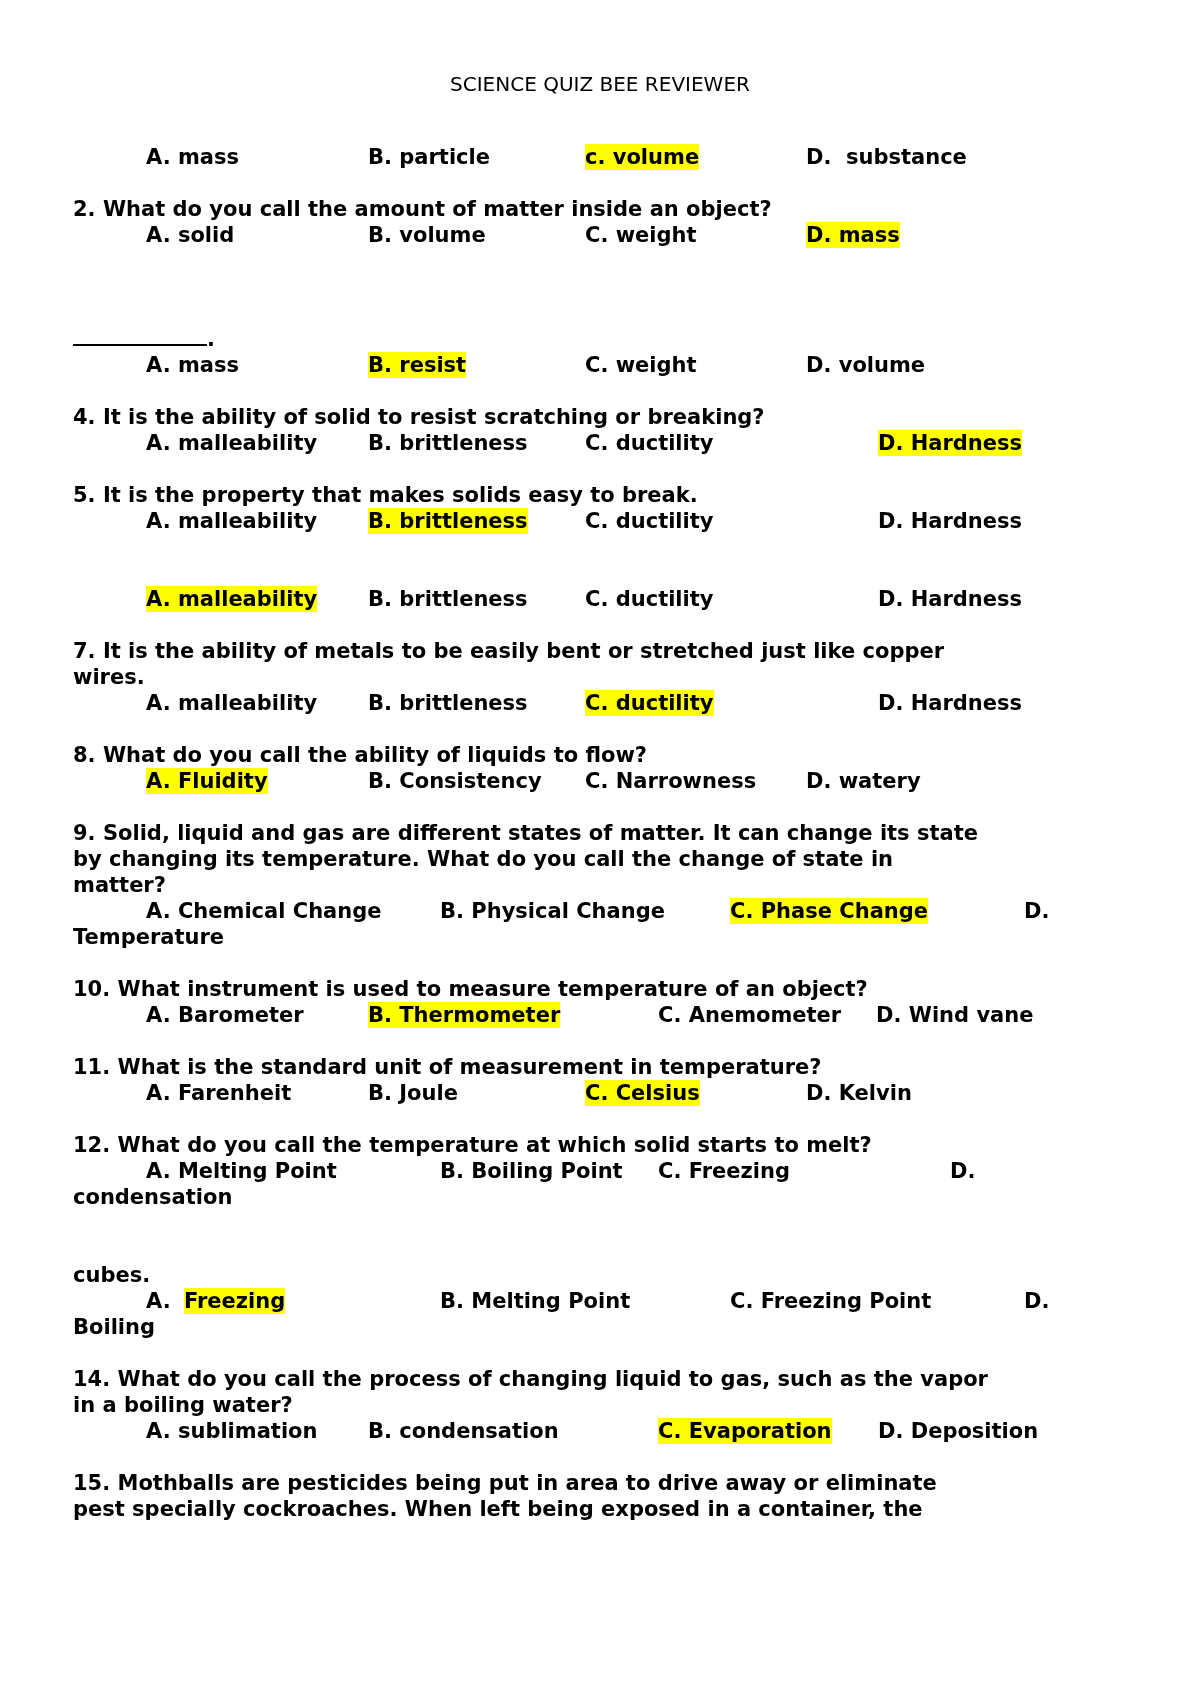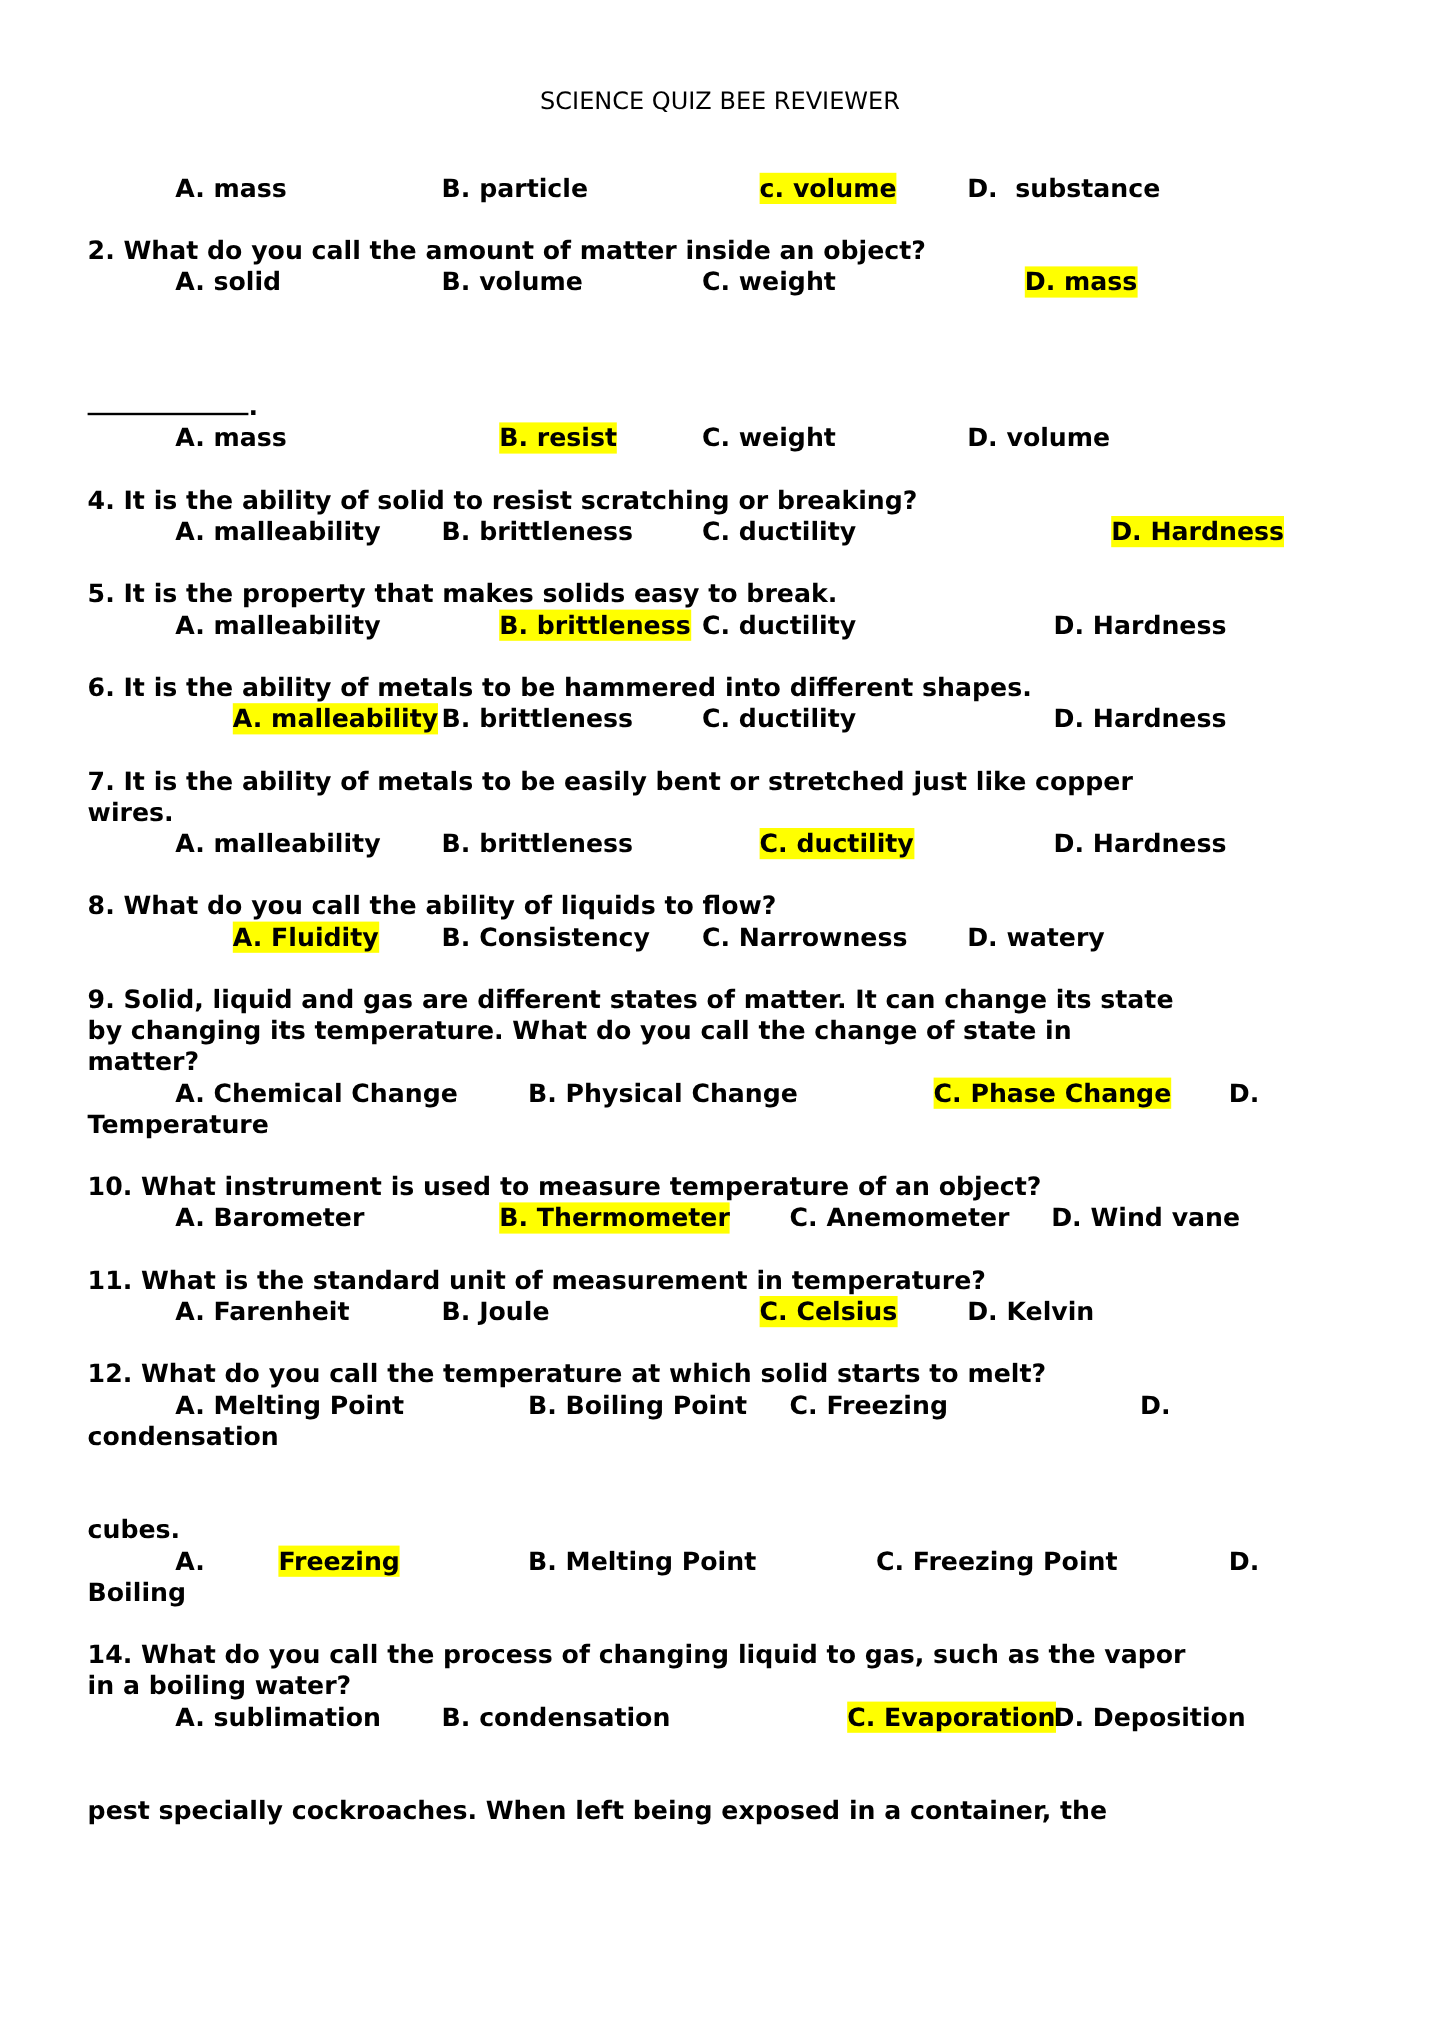"c. volume" .hl { margin-left: 48px -> none }
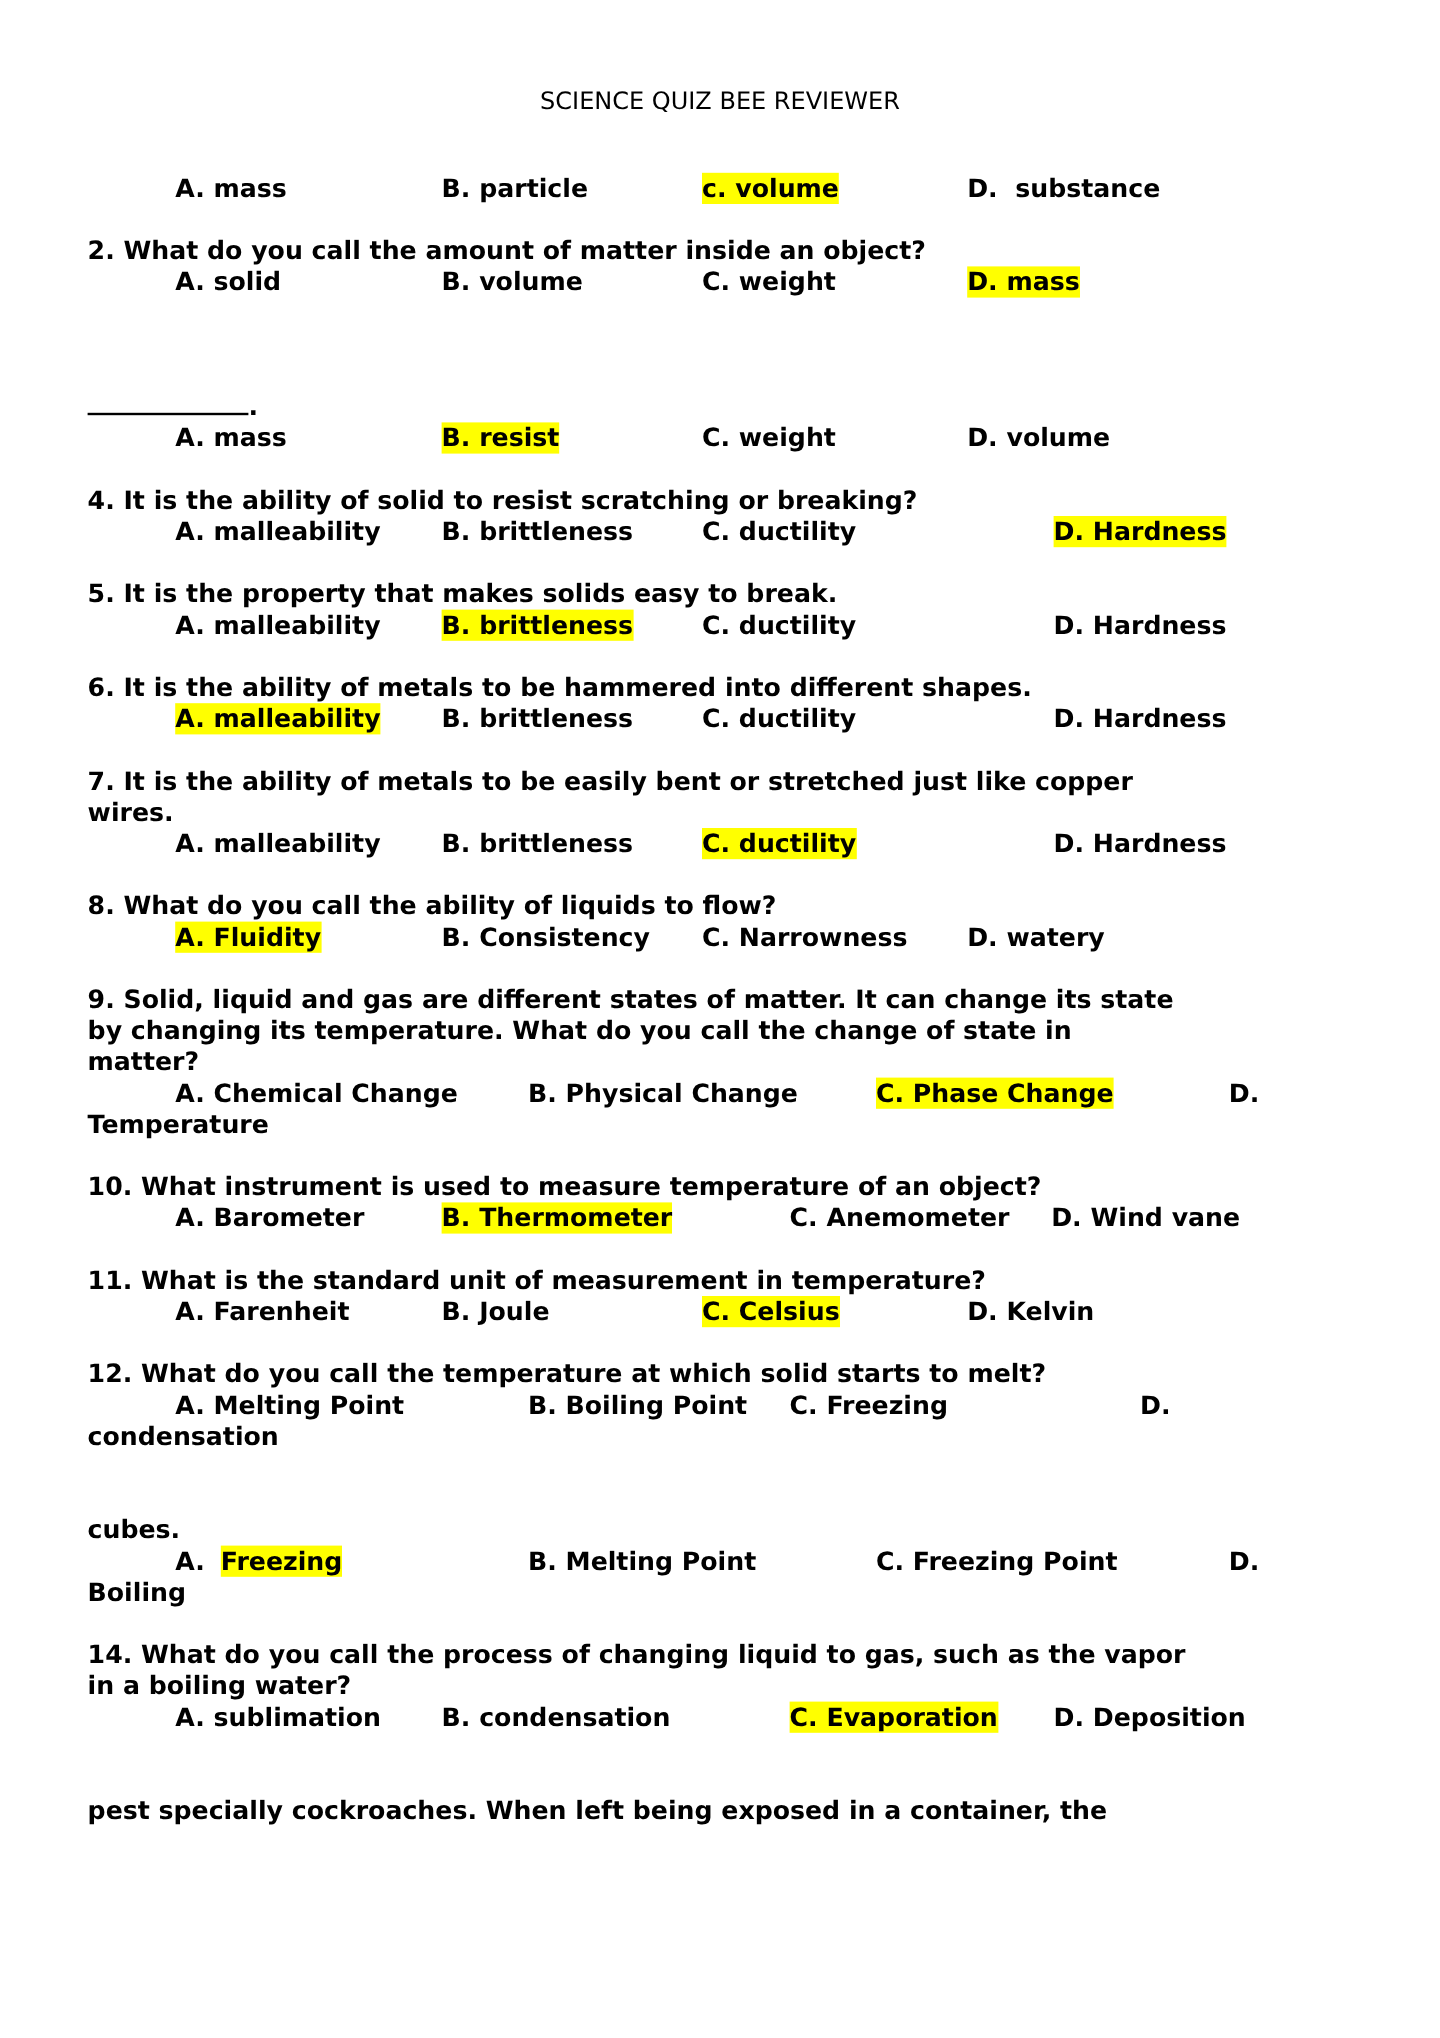"6. It is the ability" div.line { html: <div>6. It is the ability of metals to be hammered into different shapes.</div> -> none }
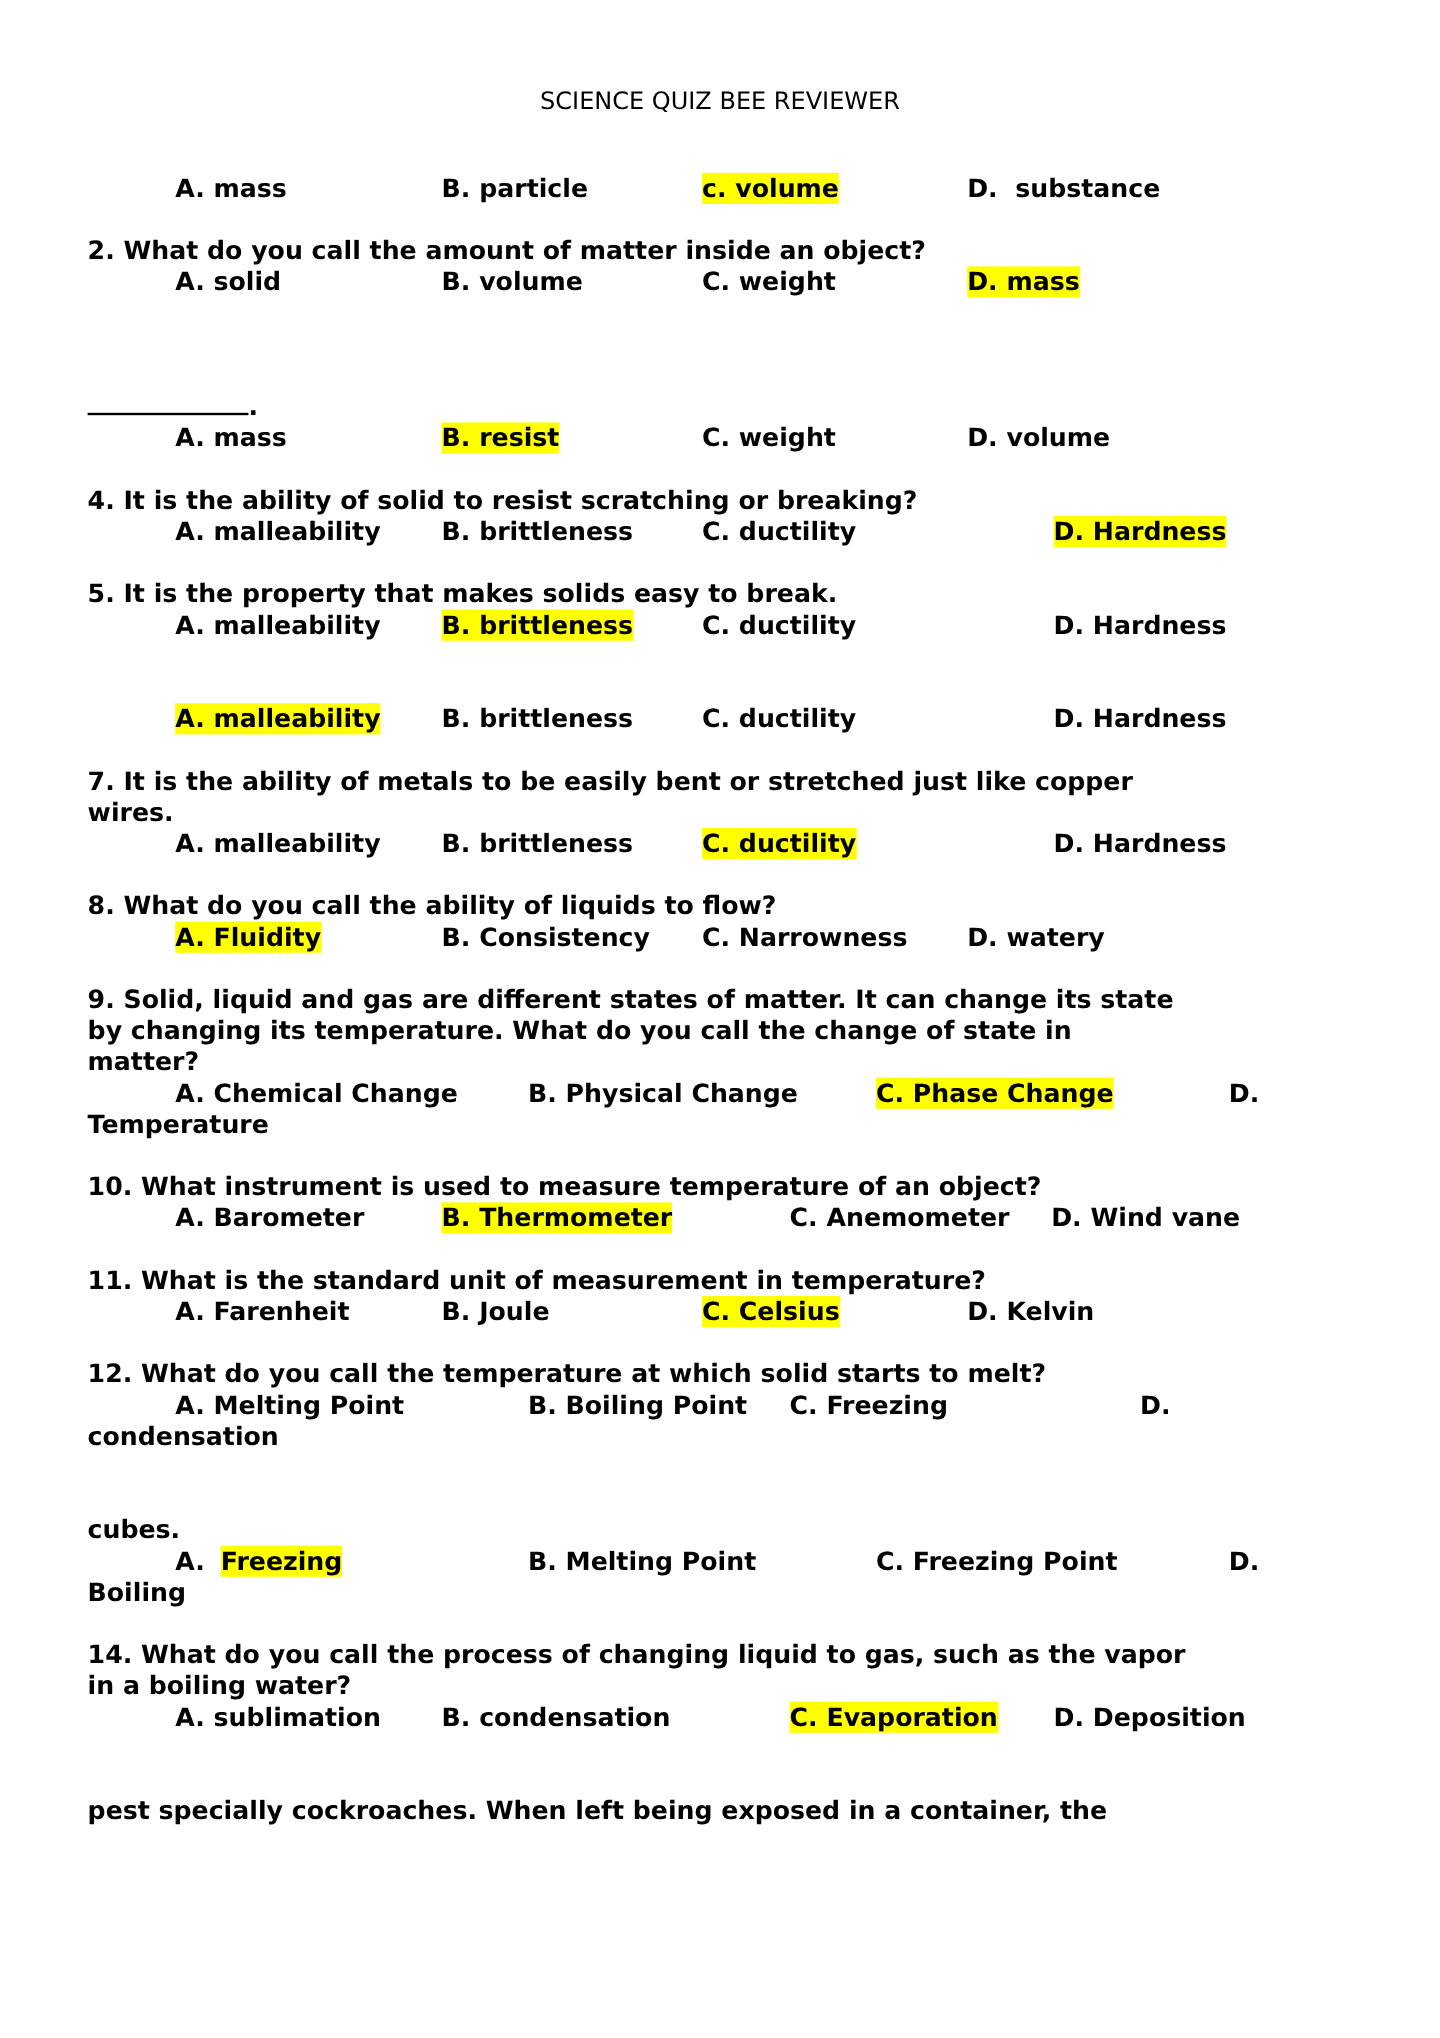"15. Mothballs are pesticides being" div.line { html: none -> <div>15. Mothballs are pesticides being put in area to drive away or eliminate</div> }
